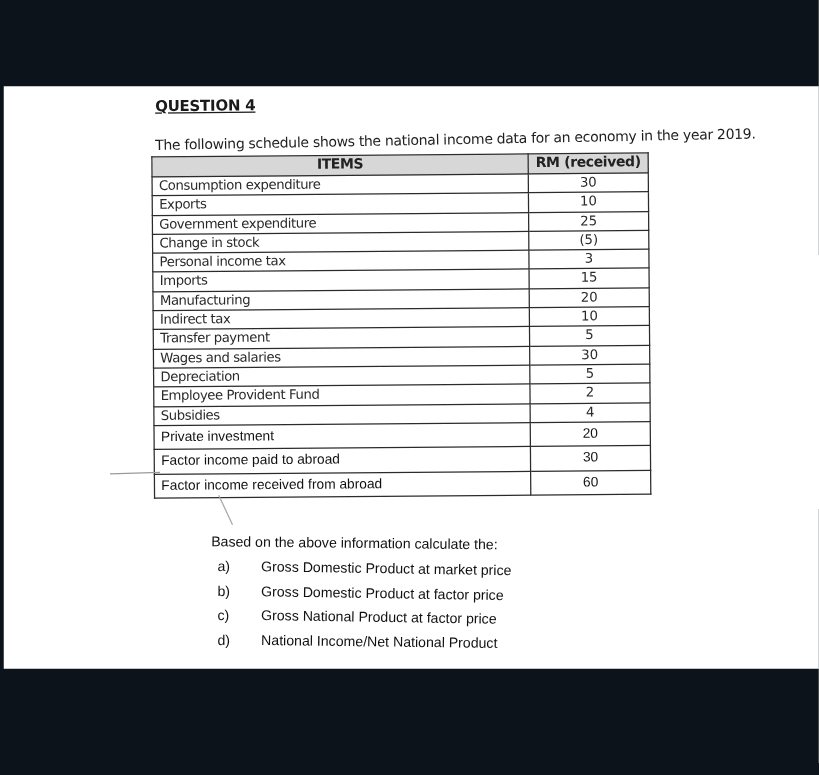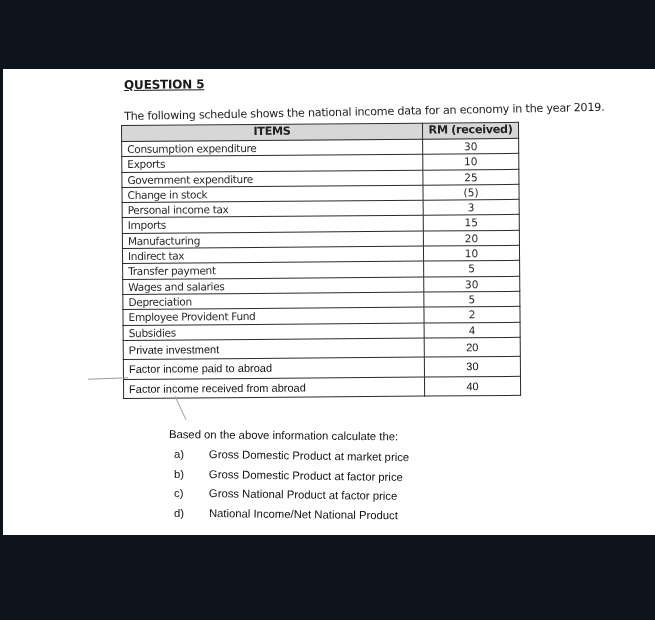"QUESTION 5" div.qtitle { text: 5 -> 4 }
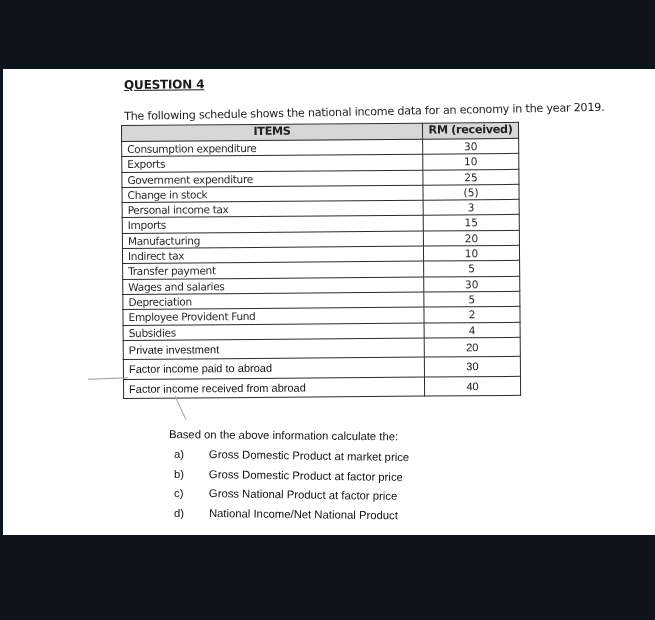"40" td.val { text: 40 -> 60 }
